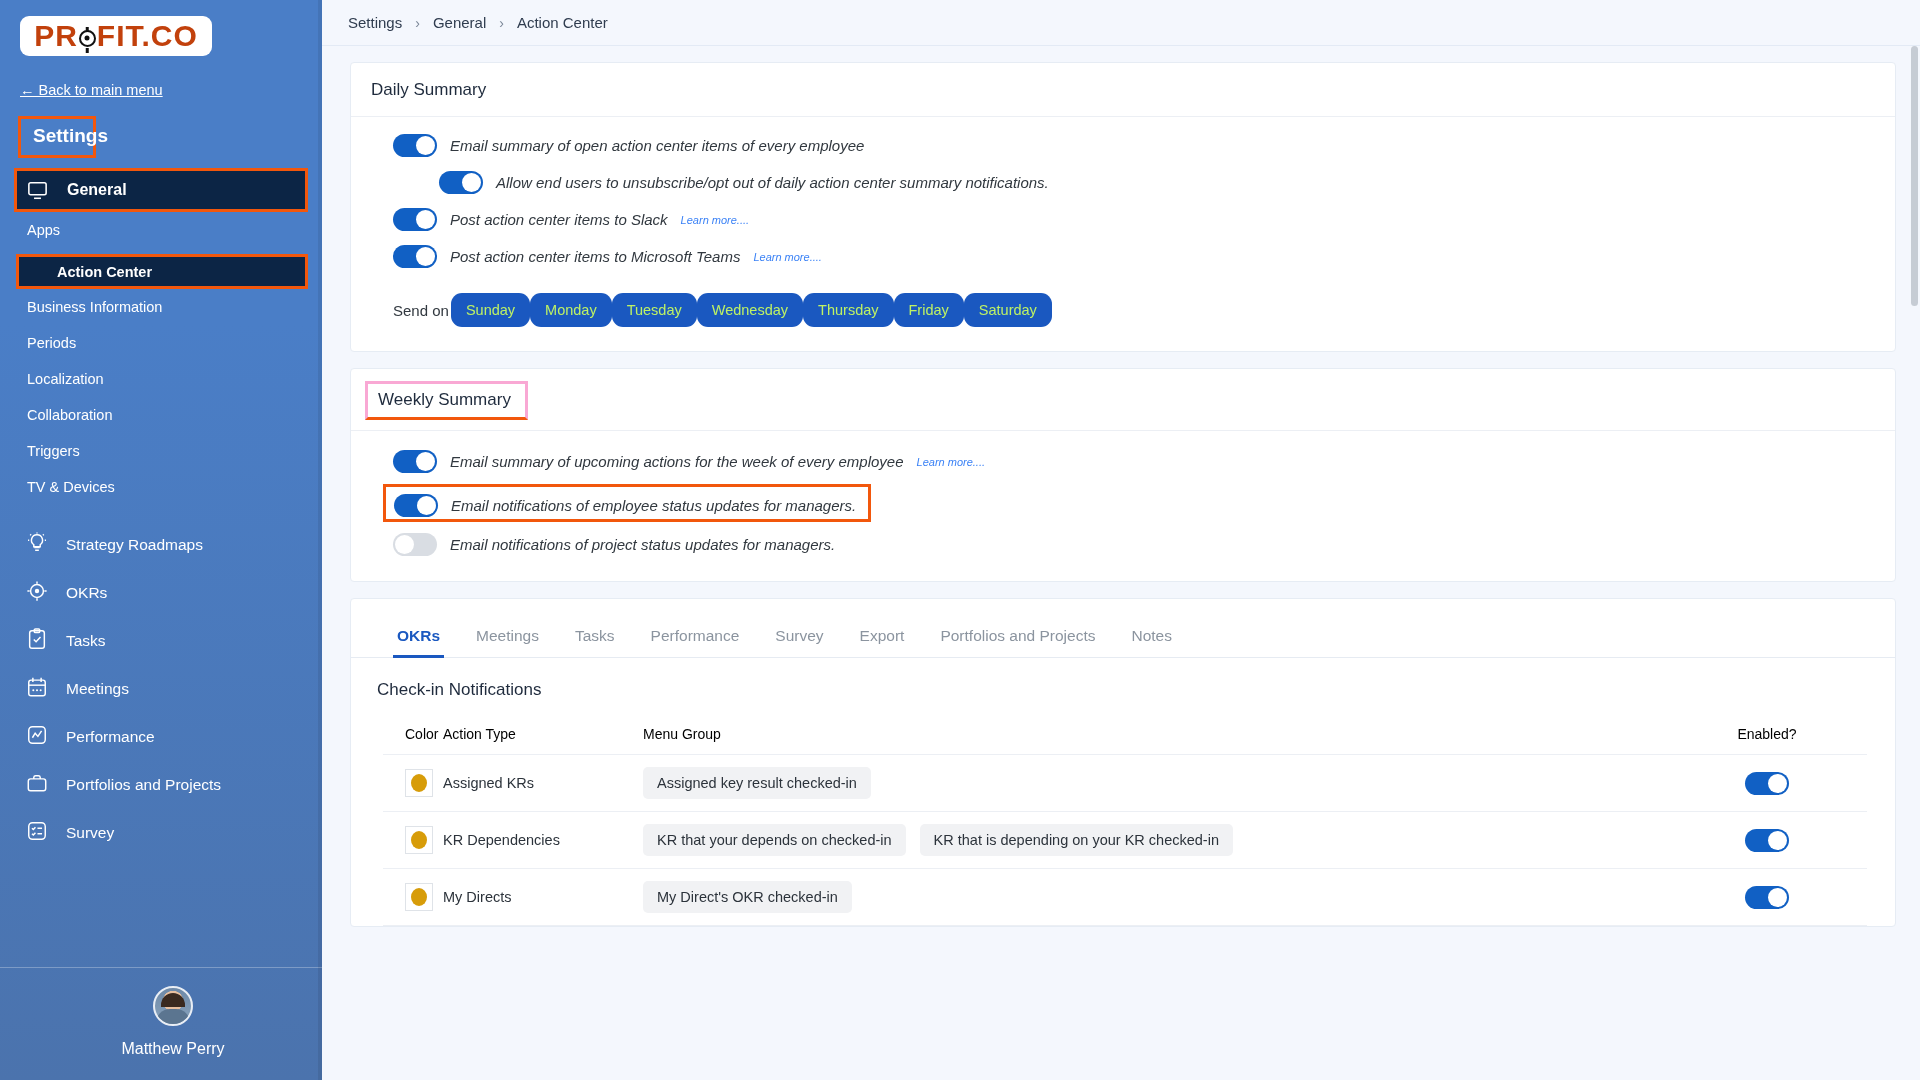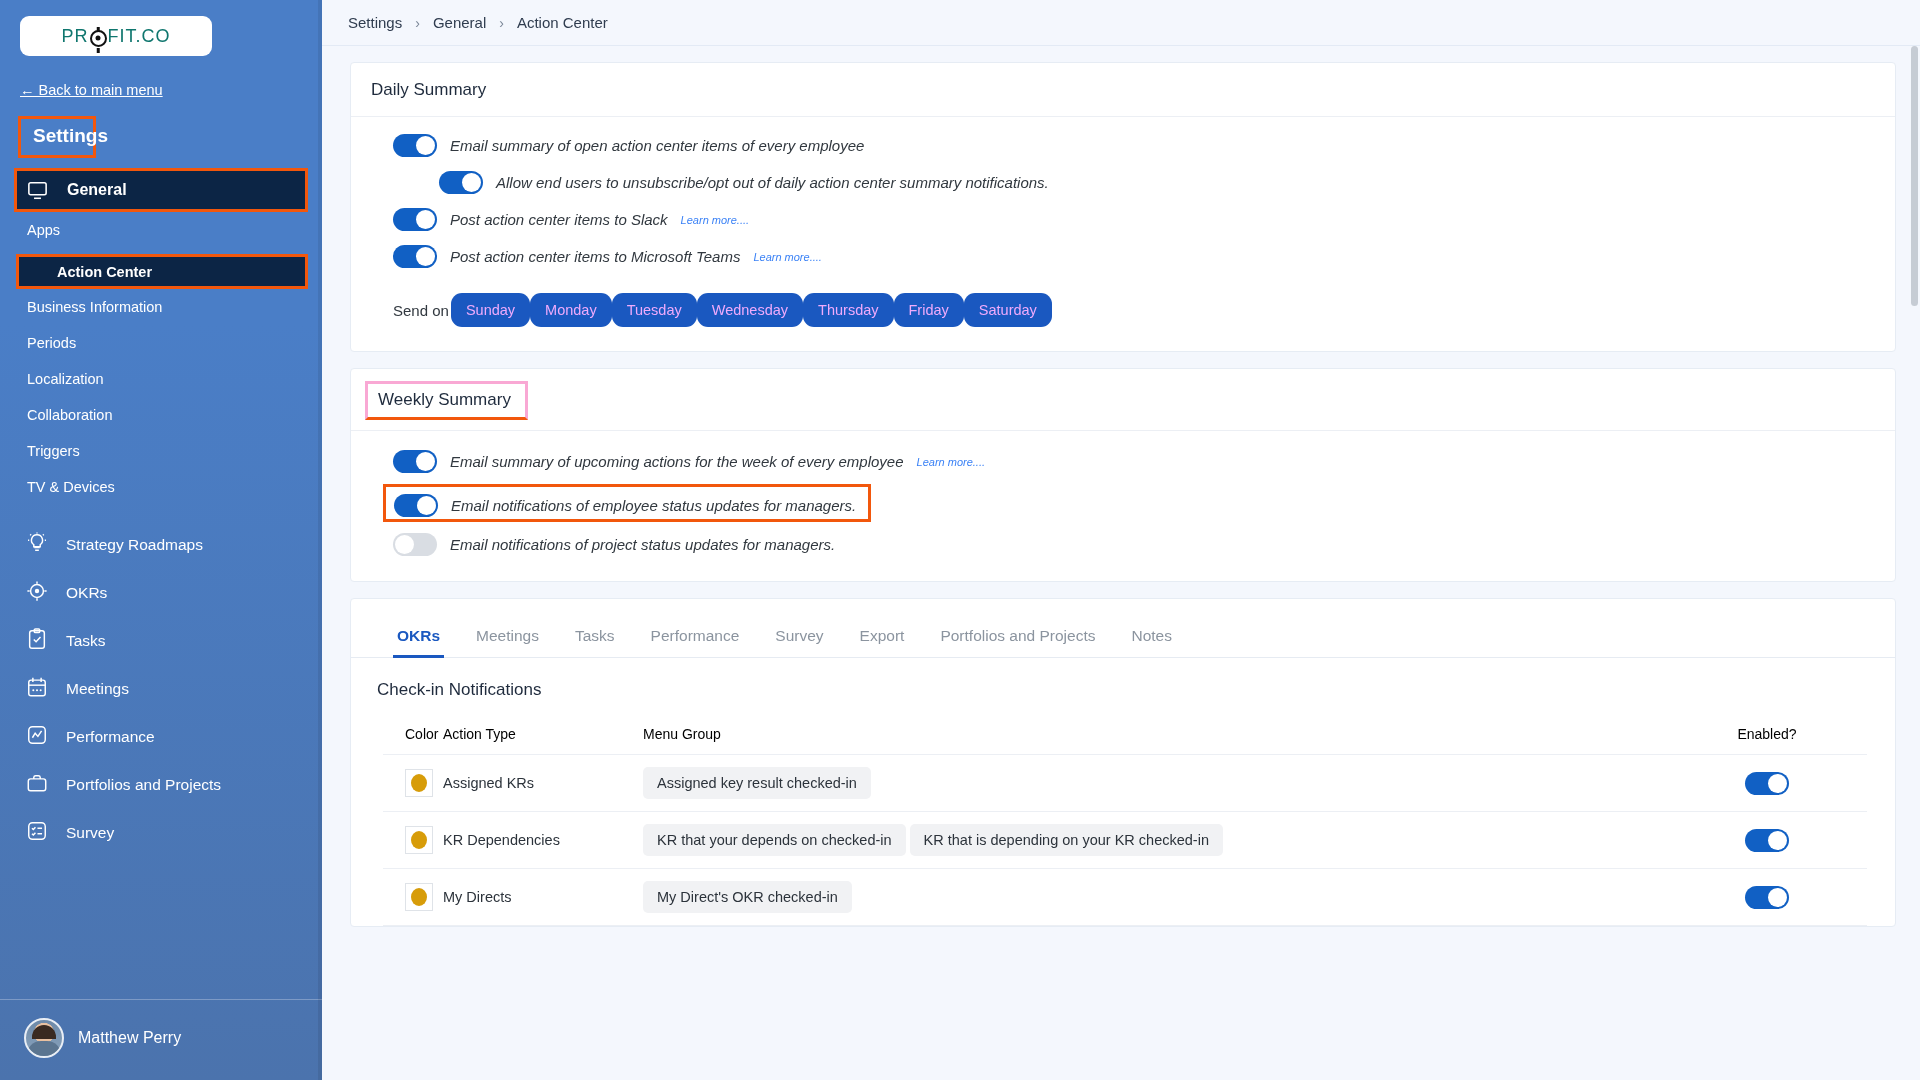"PR" .logo-text { color: #0f766e -> #c2410c; font-size: 18px -> 30px; font-weight: normal -> bold }
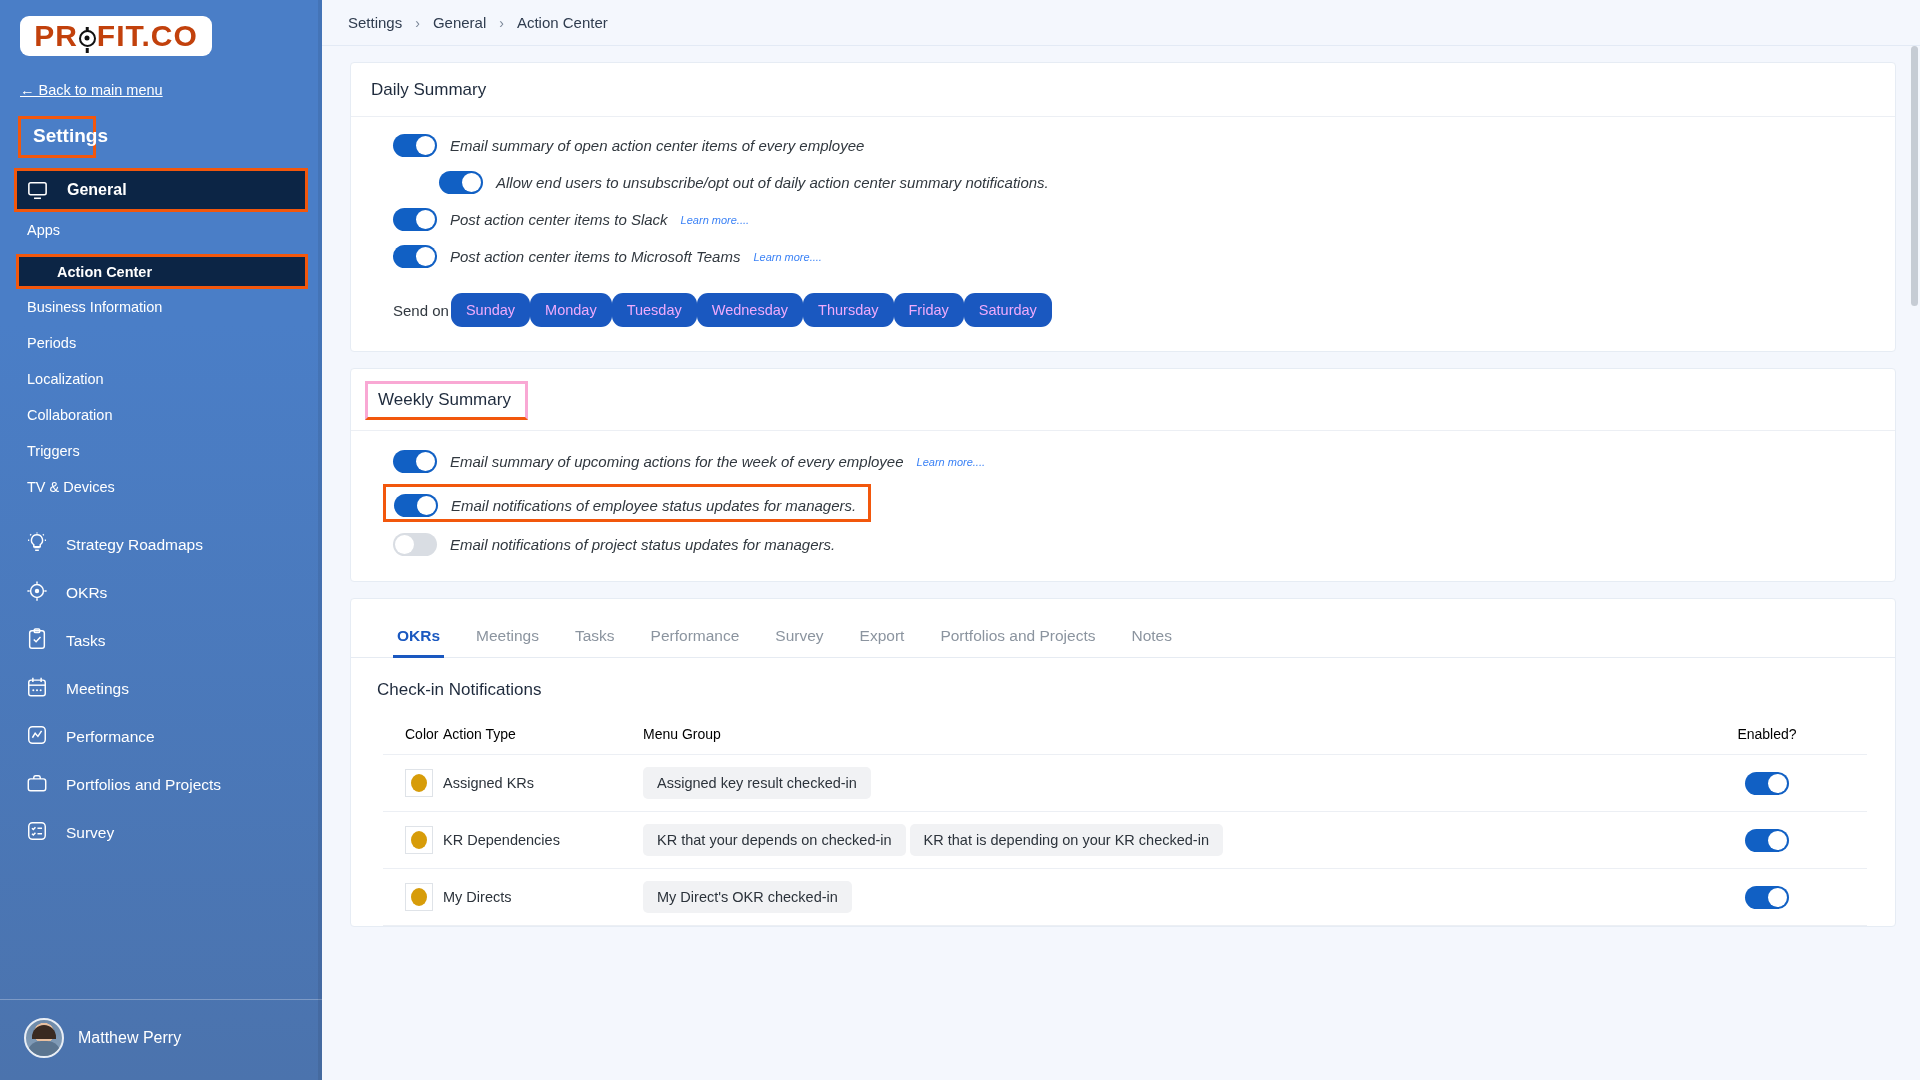"Sunday" .day-btn { color: #f0abfc -> #bef264 }
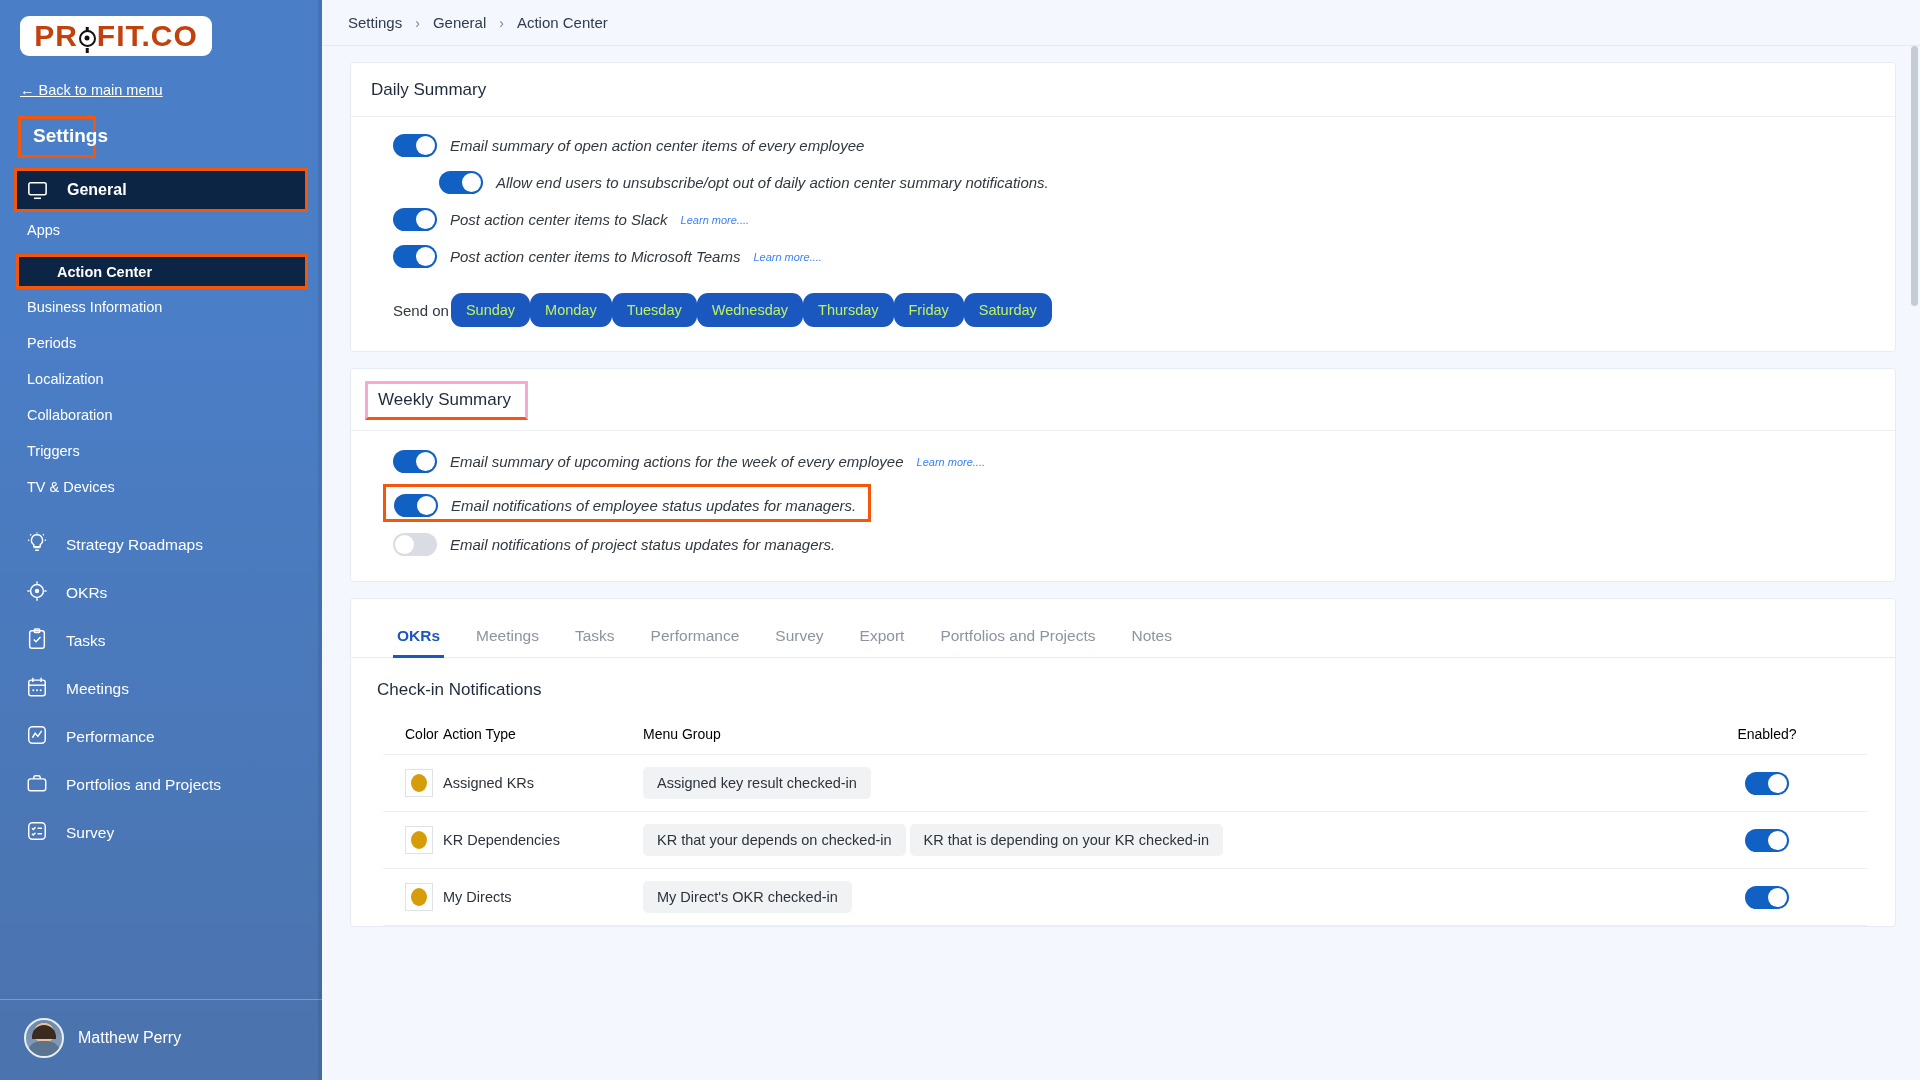"Assigned key result checked-in" .chip { margin-right: 0 -> 10px }
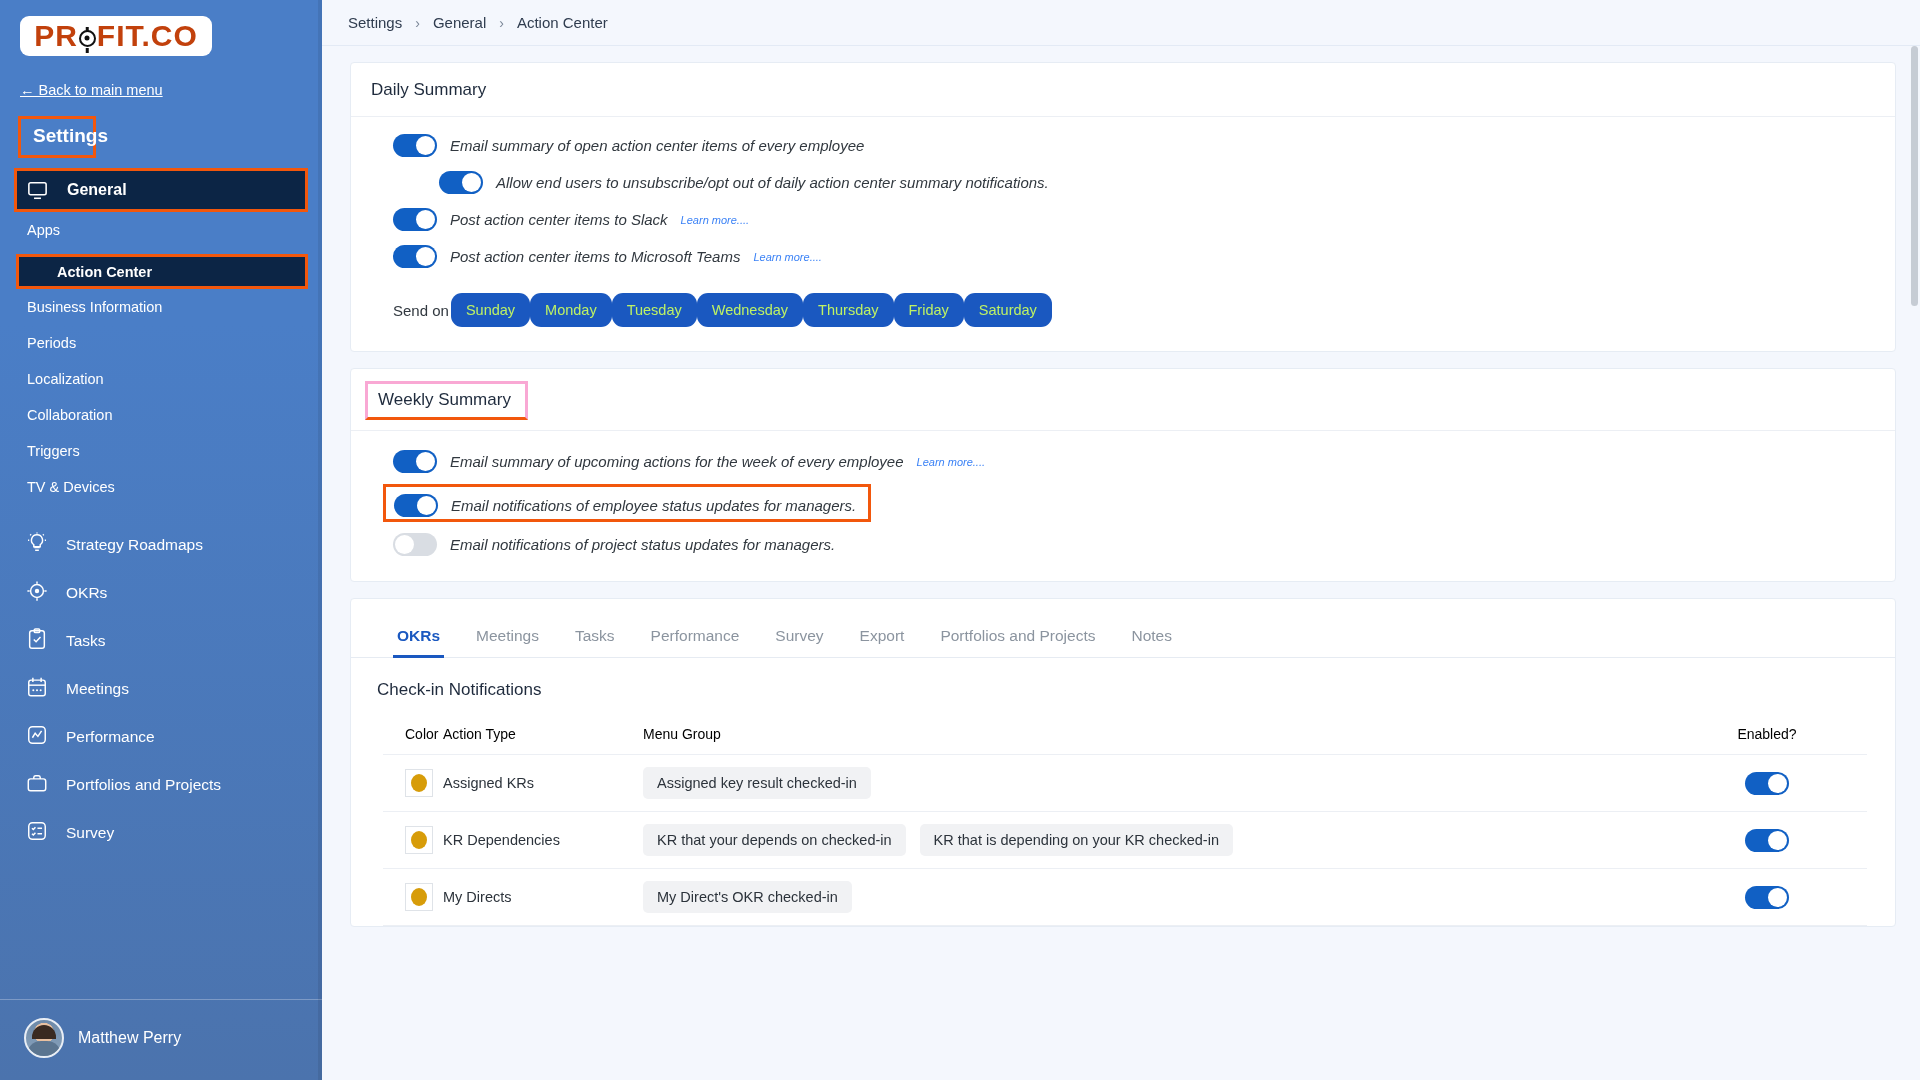"Matthew Perry" .profile { flex-direction: none -> column }
